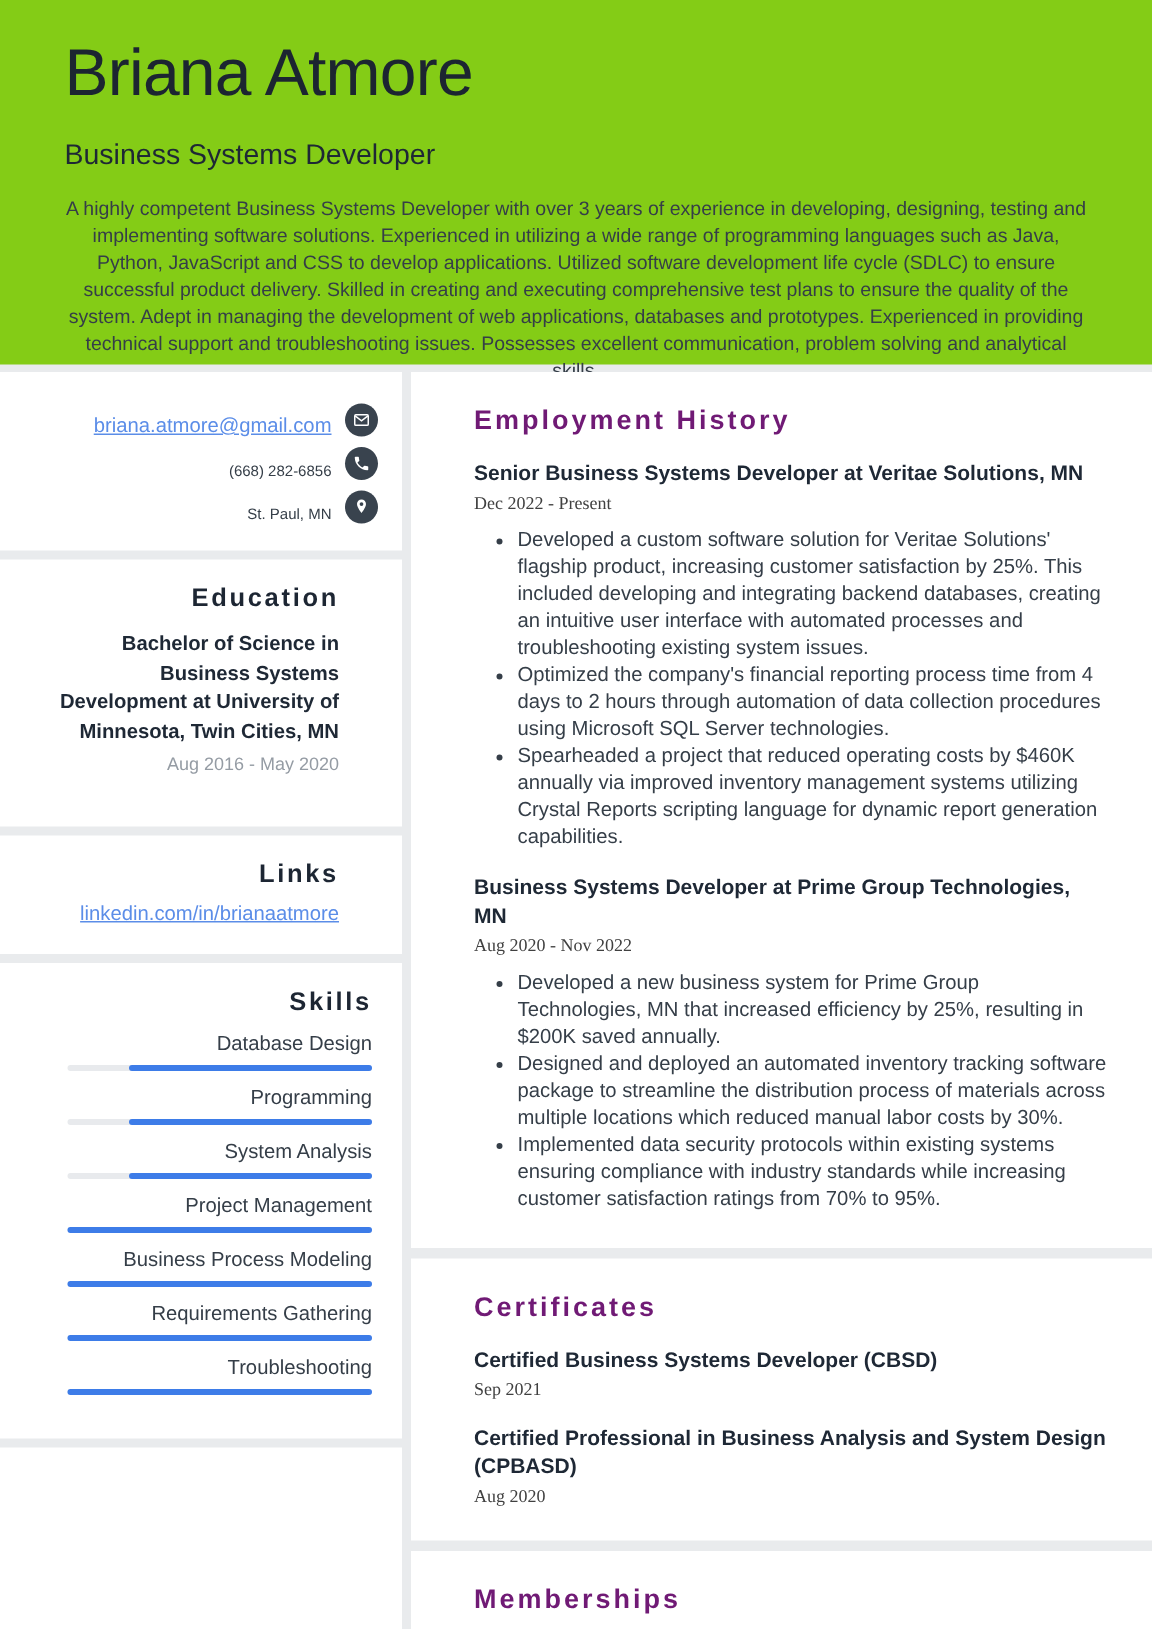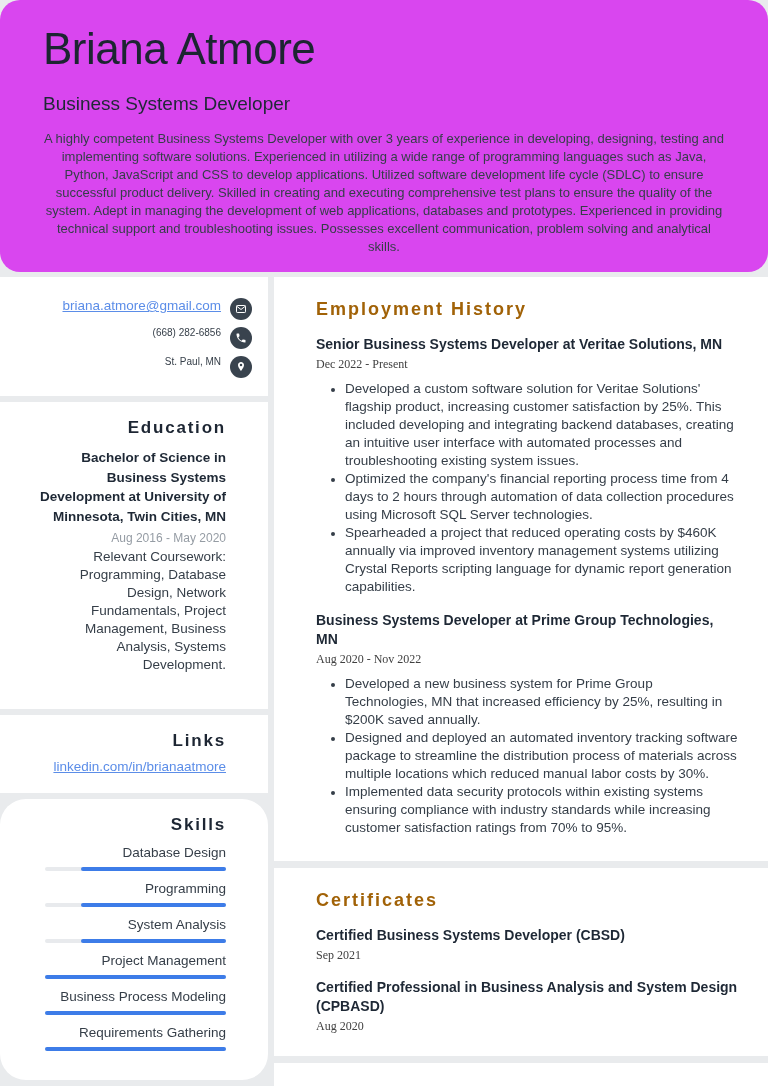"Briana Atmore" .header { background: #d946ef -> #84cc16; border-radius: 20px -> none; height: 272px -> 243px }
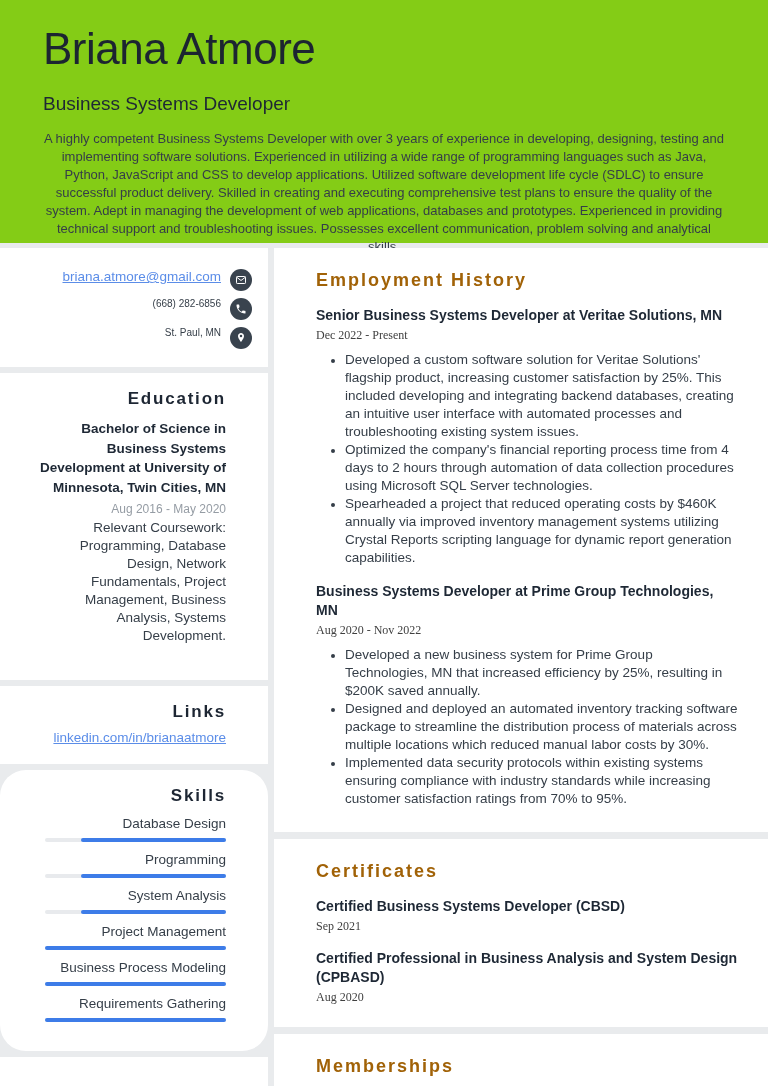"briana.atmore@gmail.com" .contact-row { align-items: flex-start -> flex-end }
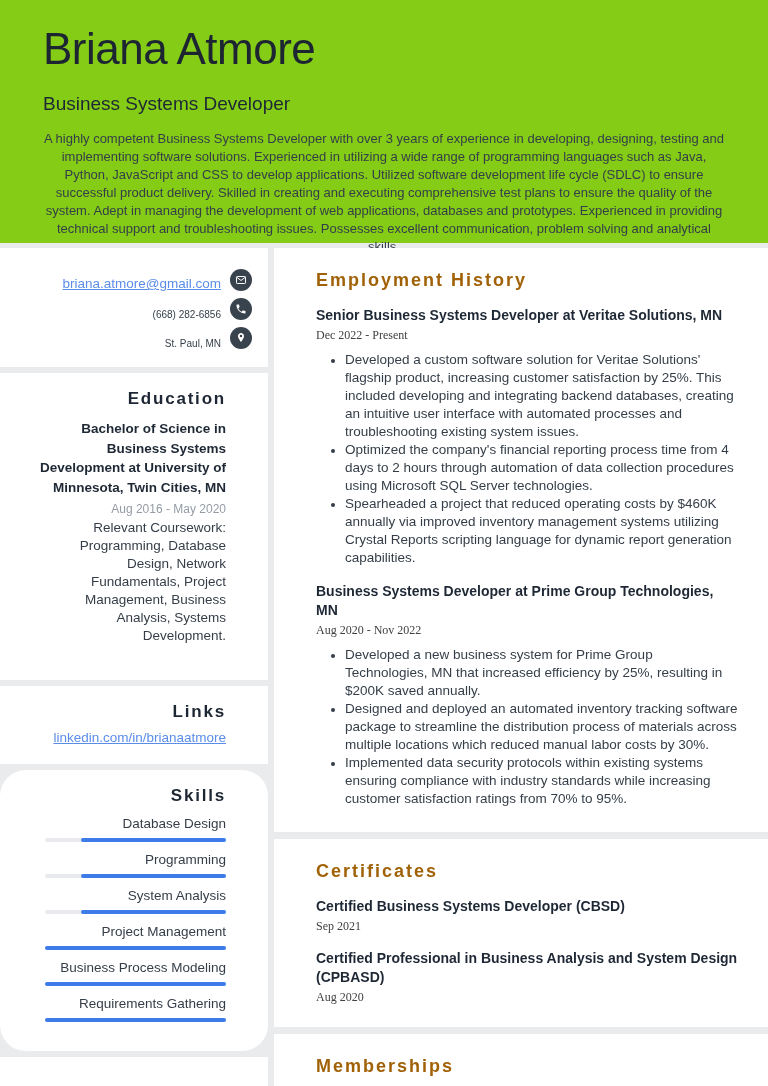"Employment History" .main-heading { color: #a16207 -> #701a75 }
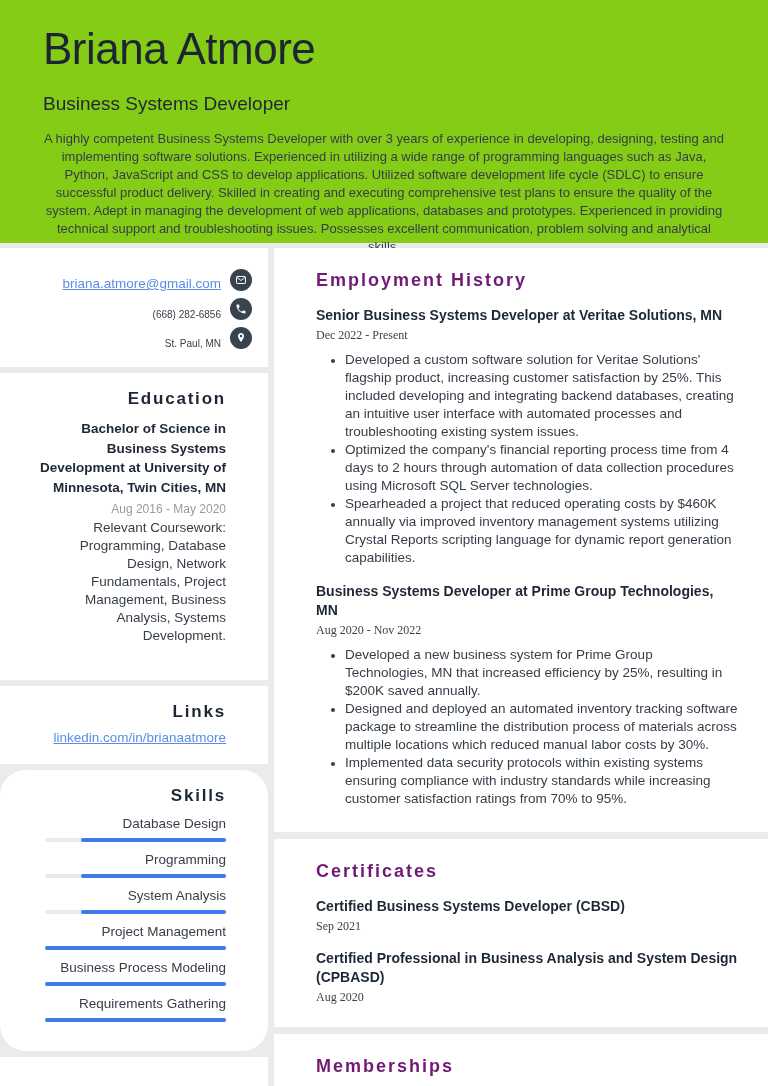"Relevant Coursework: Programming," div.edu-desc { html: <div>Relevant Coursework: Programming, Database Design, Network Fundamentals, Project Management, Business Analysis, Systems Development.</div> -> none }
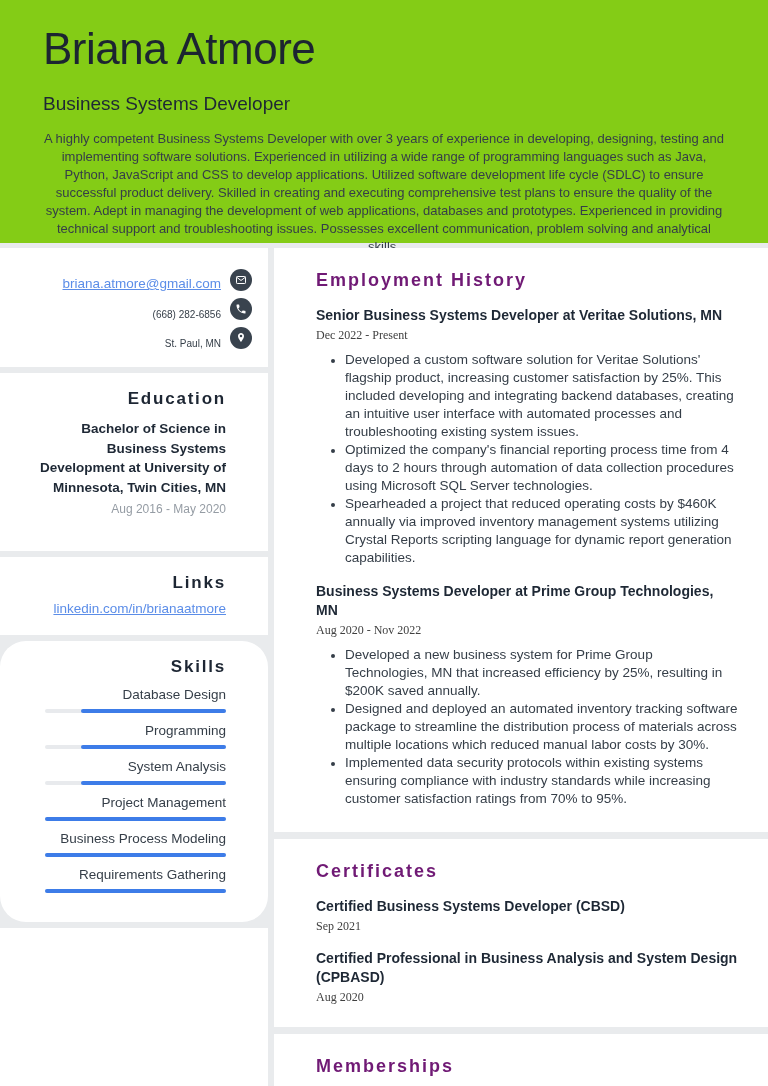"Skills" .skills-card { border-radius: 26px -> none; padding: 16px 42px 20px 45px -> 16px 20px 20px 45px }
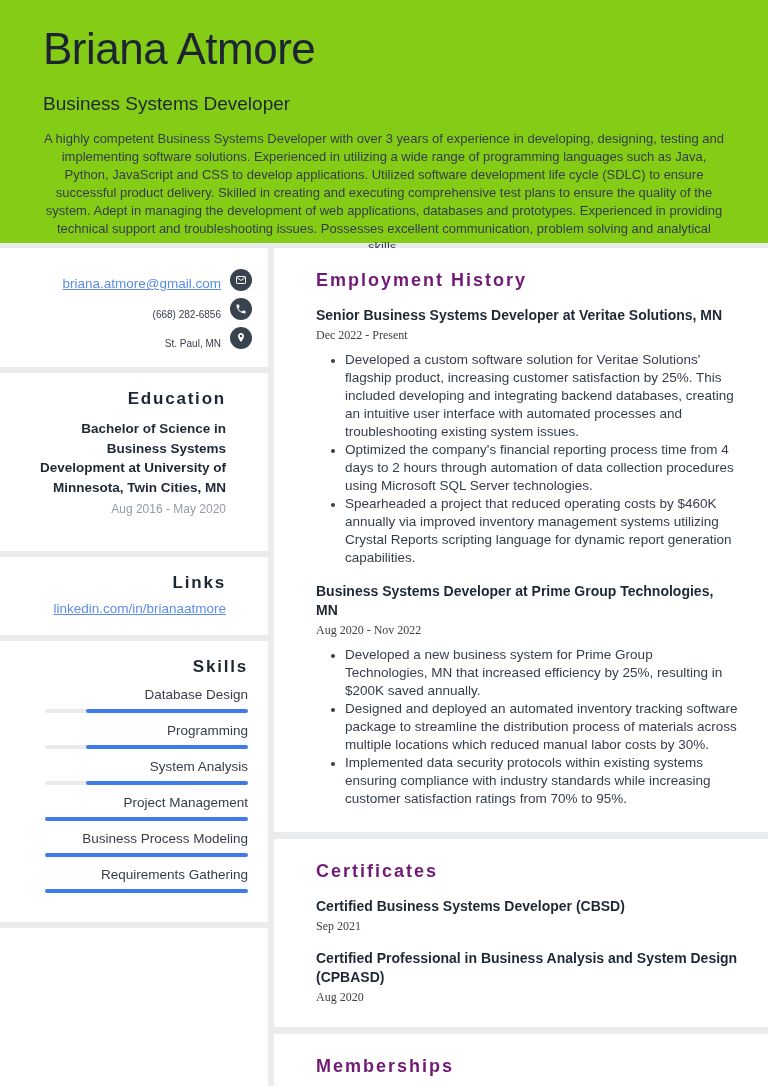"Troubleshooting" div.skill { html: none -> <div> <div>Troubleshooting</div> <div> <div></div> </div> </div> }
